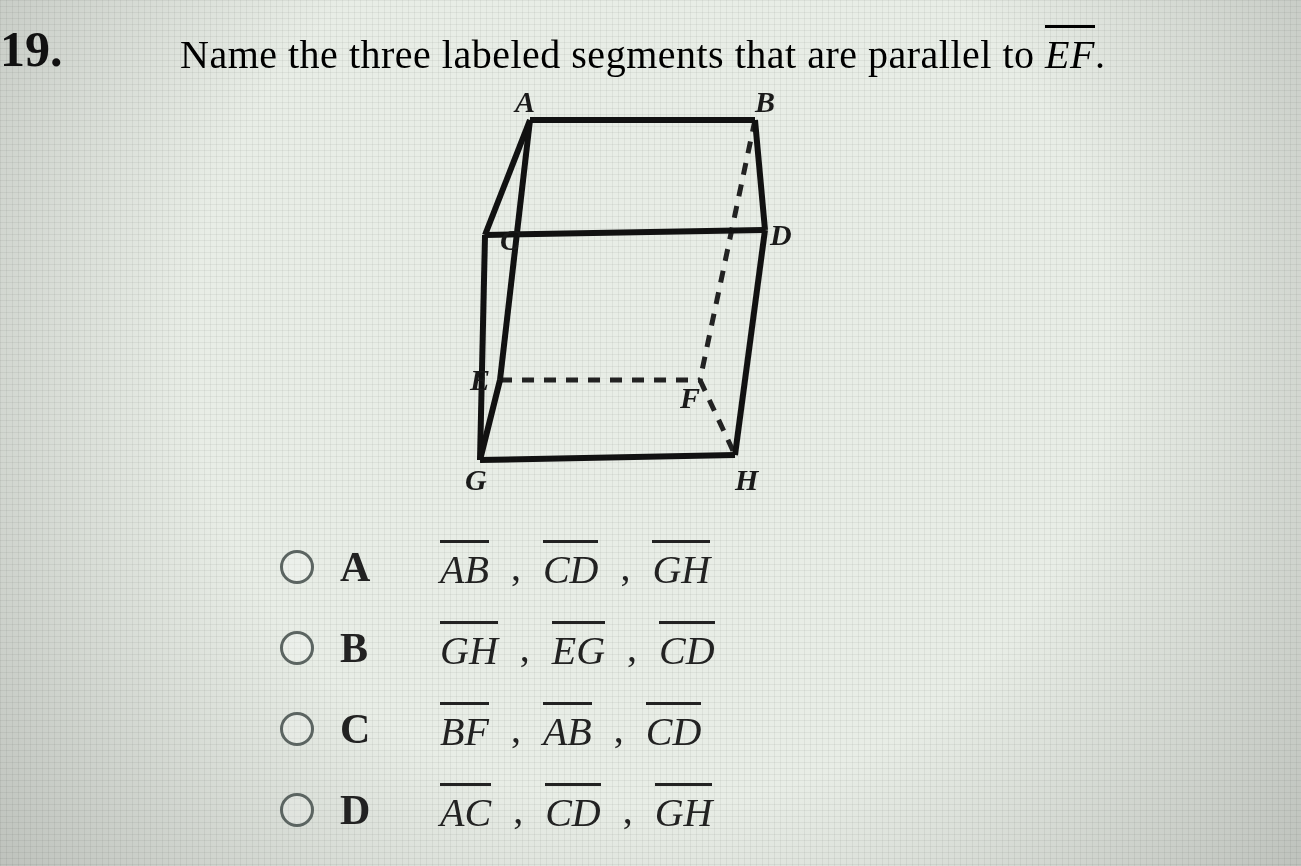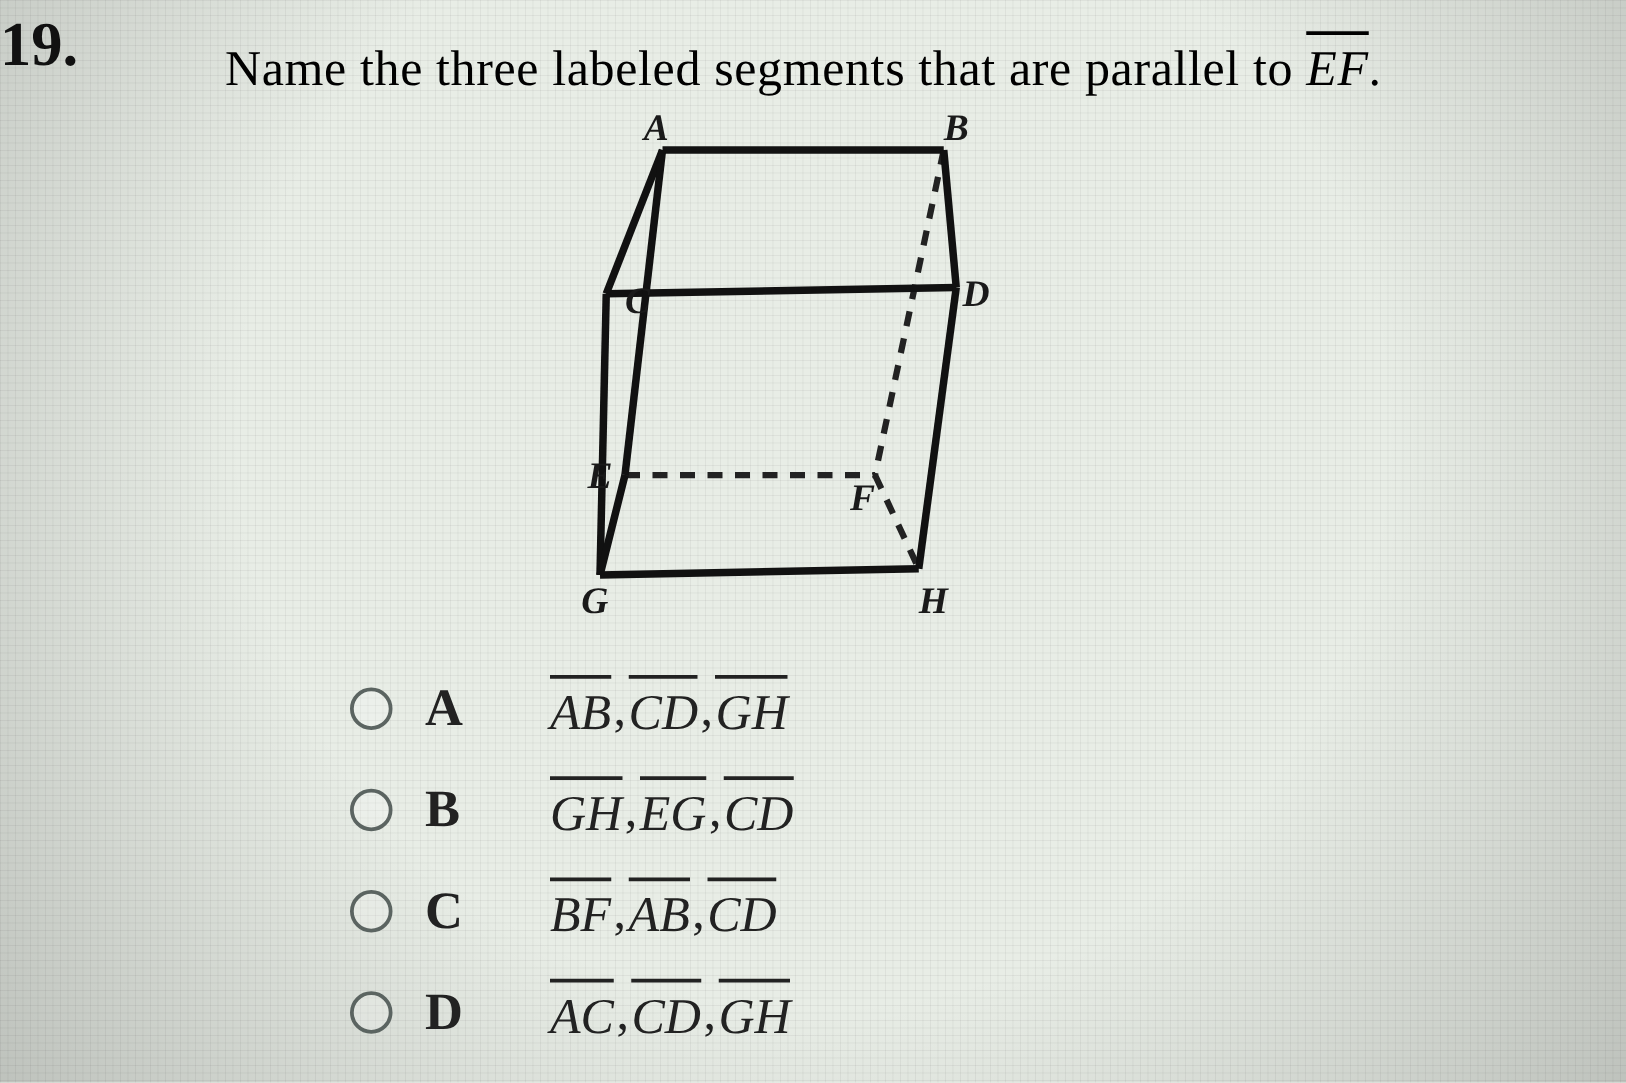"19." .qnum { top: 6px -> 20px }
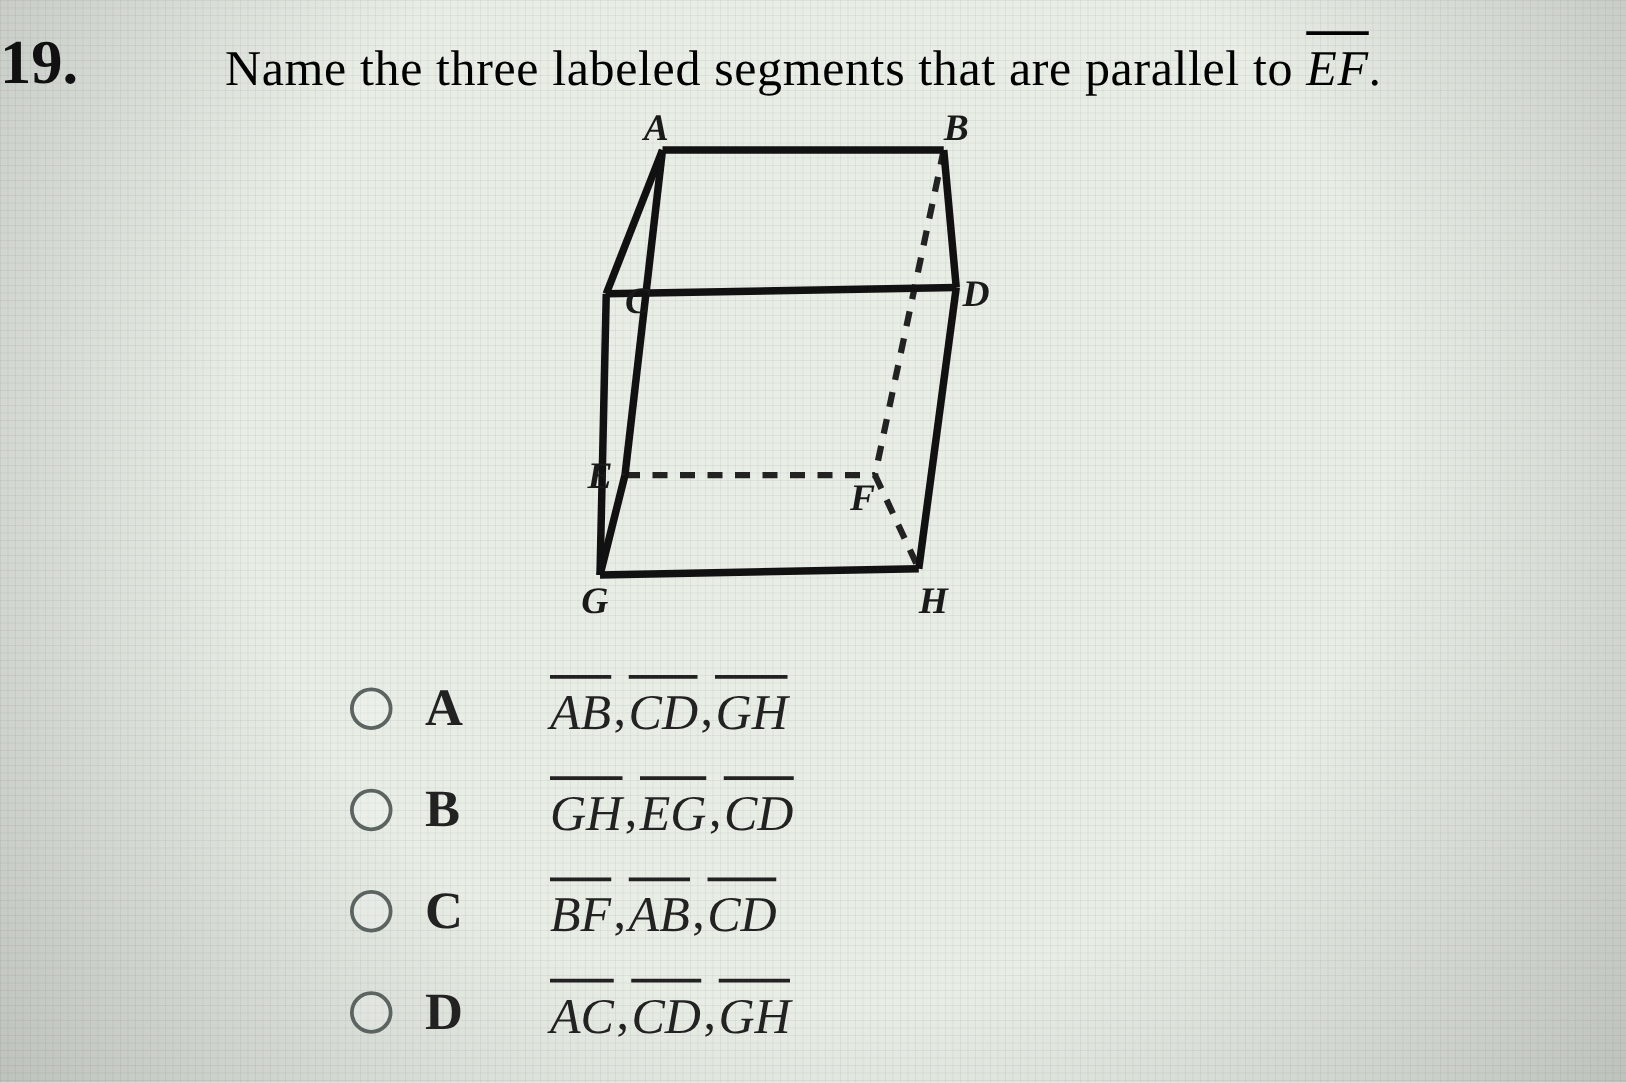"AB" .seglist { gap: 2px -> 22px }
